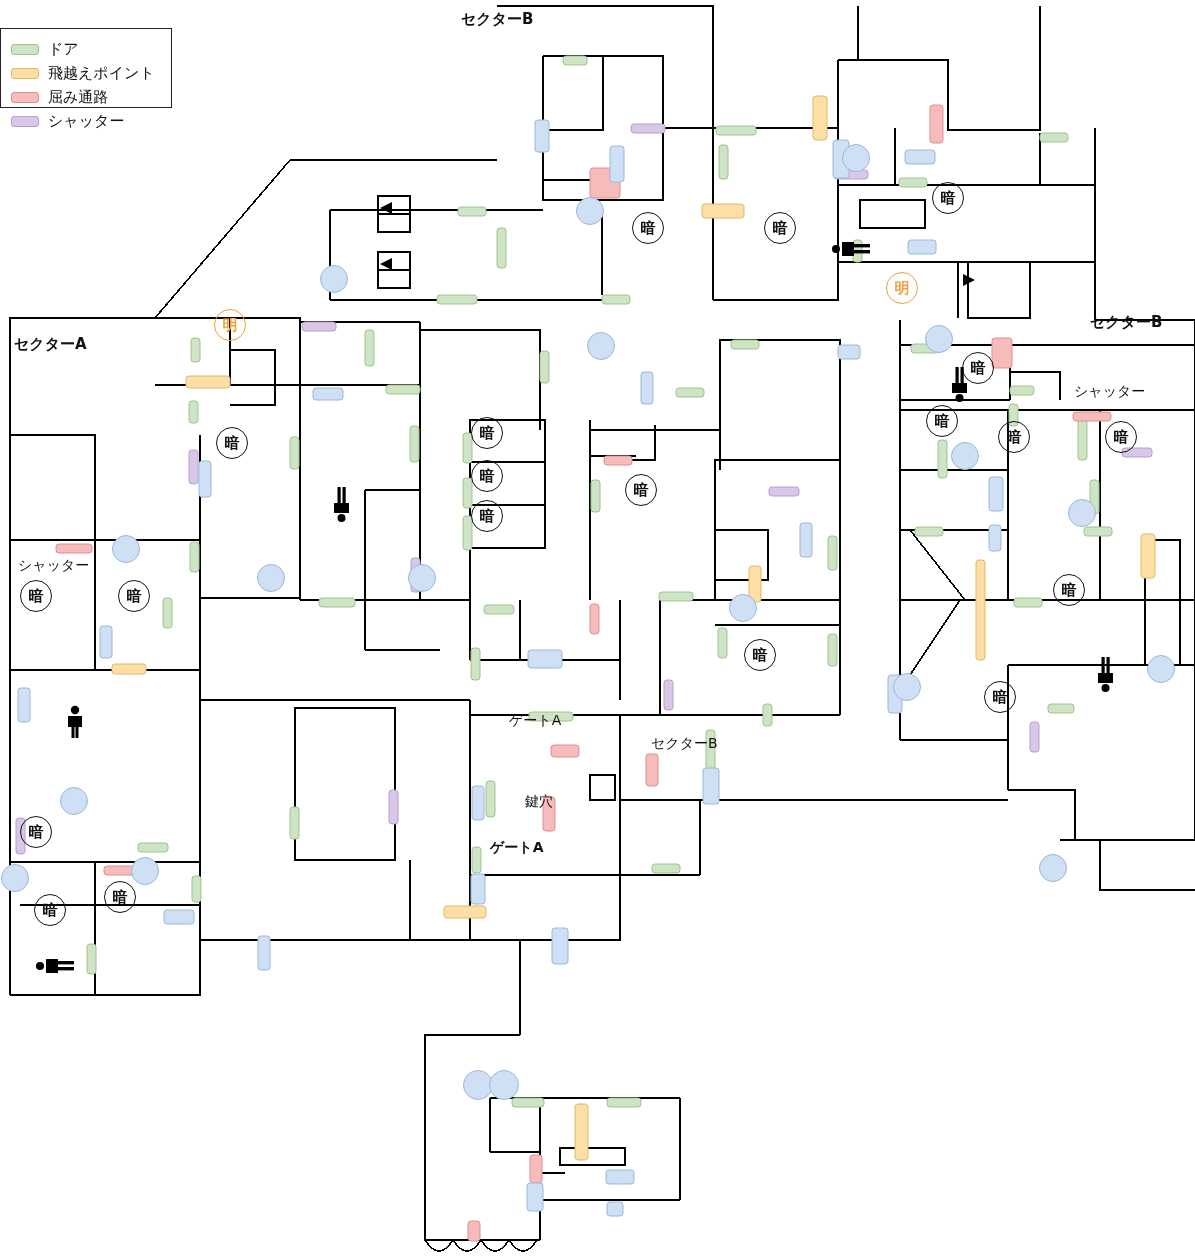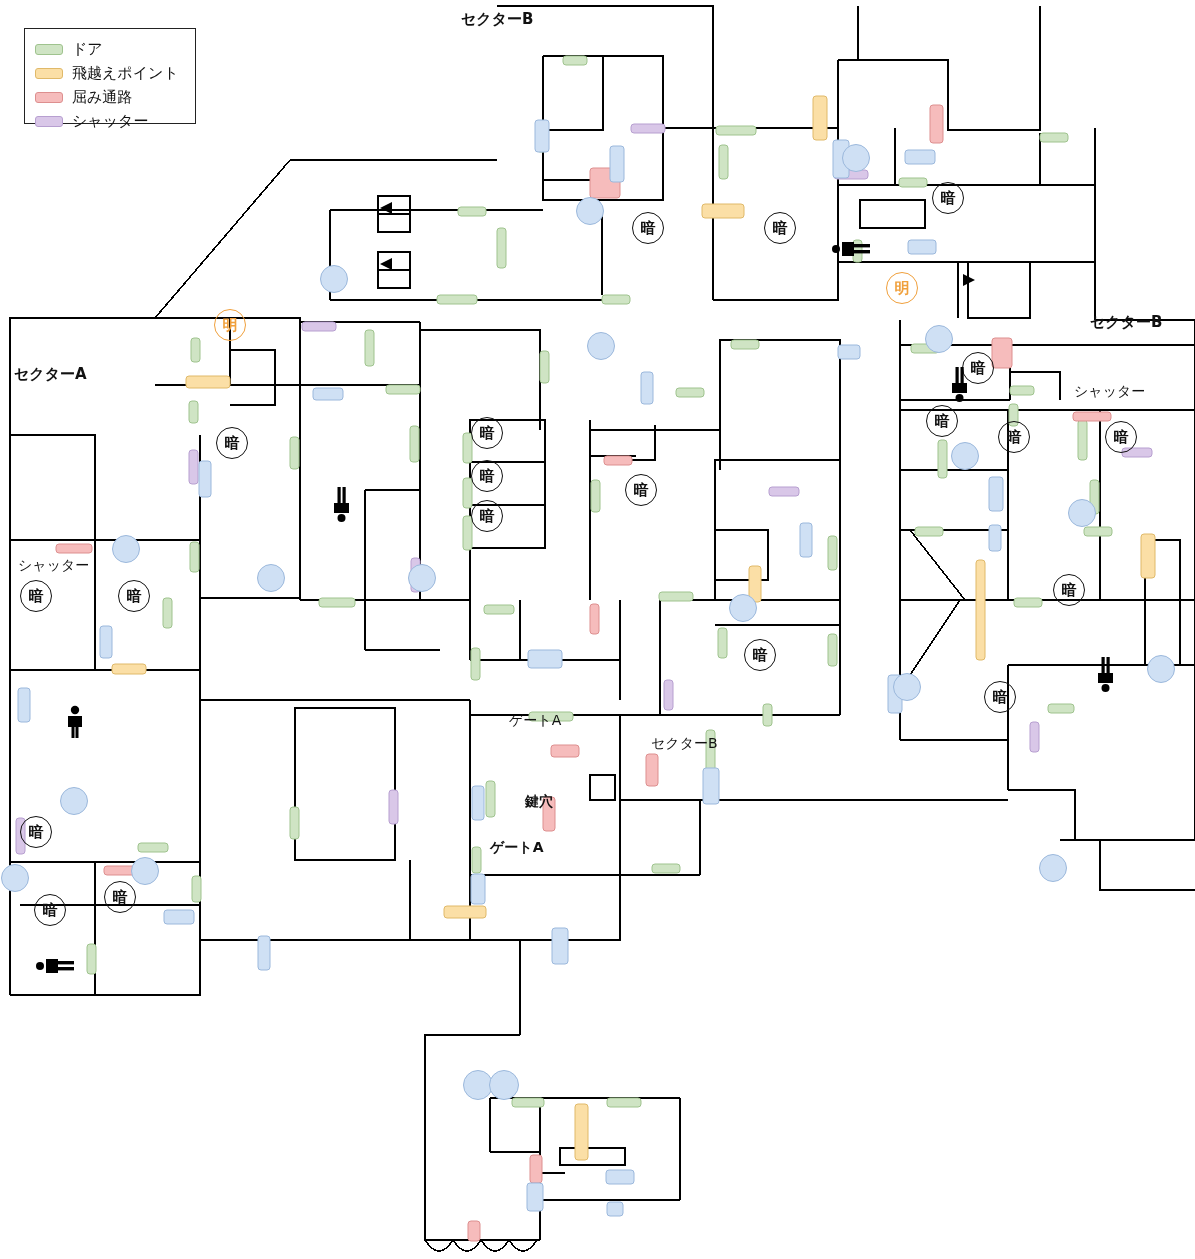"ドア" .legend-box { height: 96px -> 80px; left: 24px -> 0 }
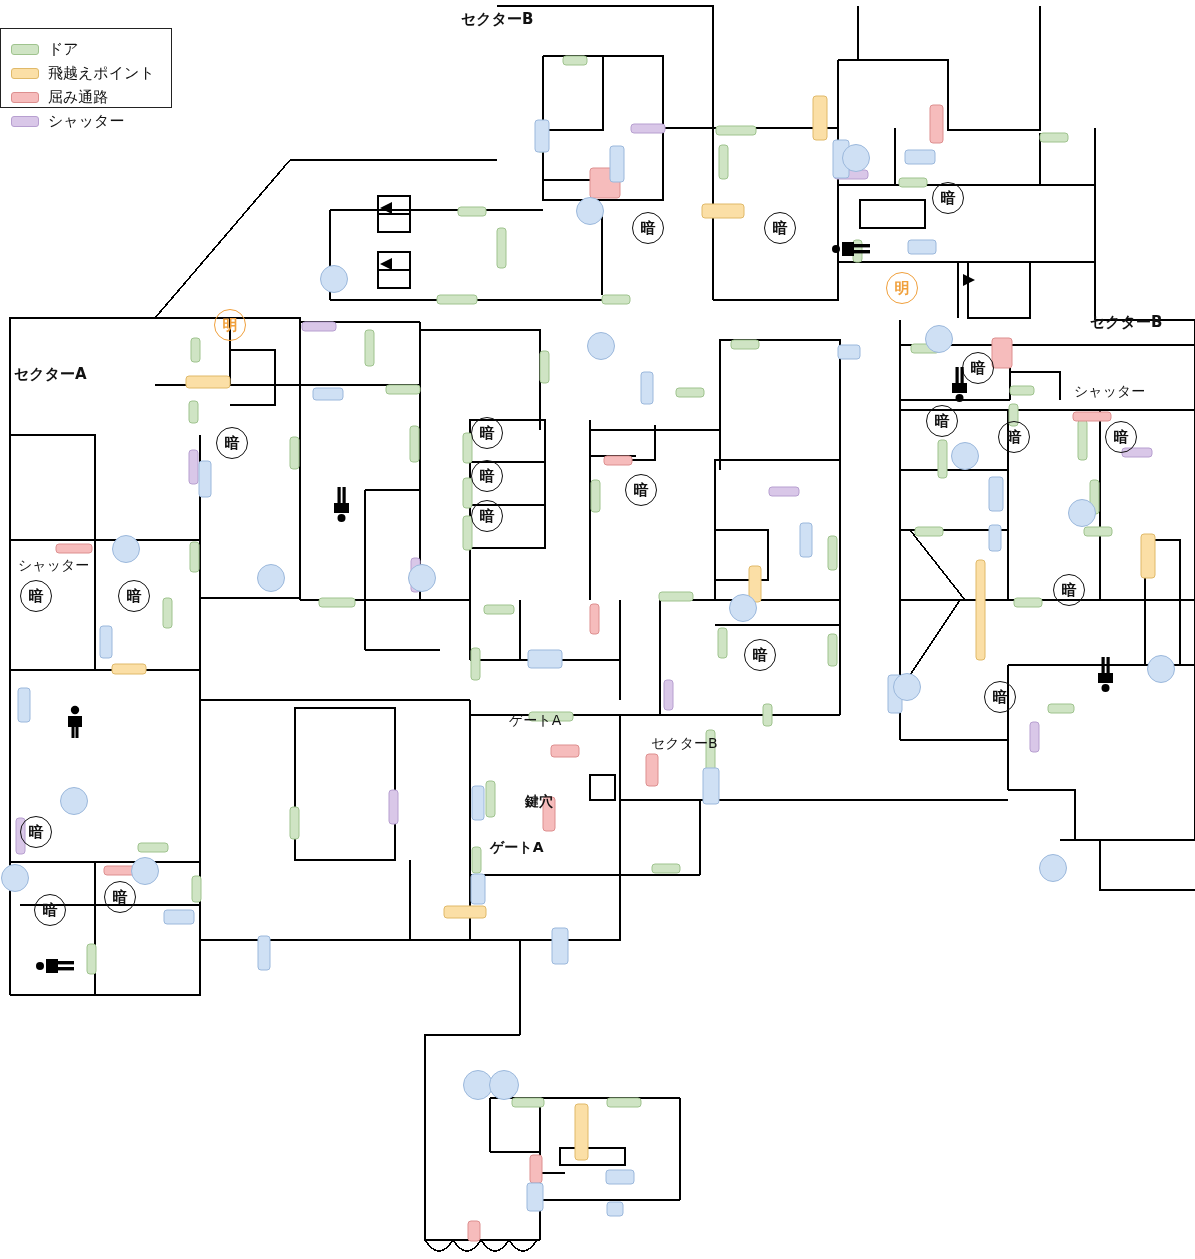"セクターA" div.txt { top: 365px -> 335px }
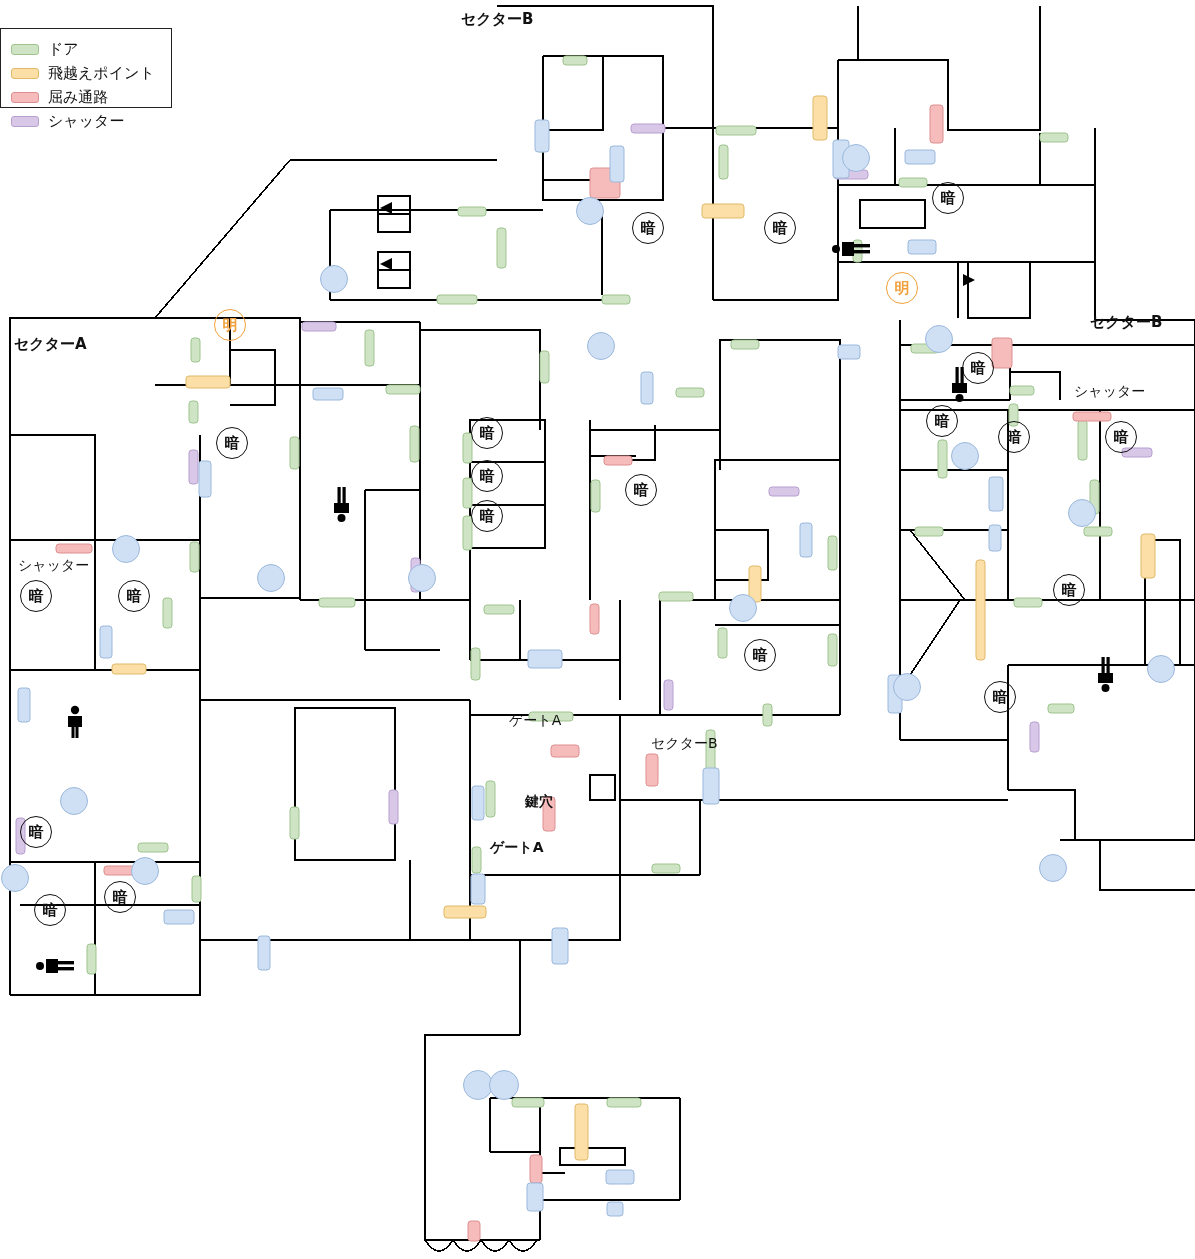"鍵穴" div.txt { font-weight: bold -> none }
